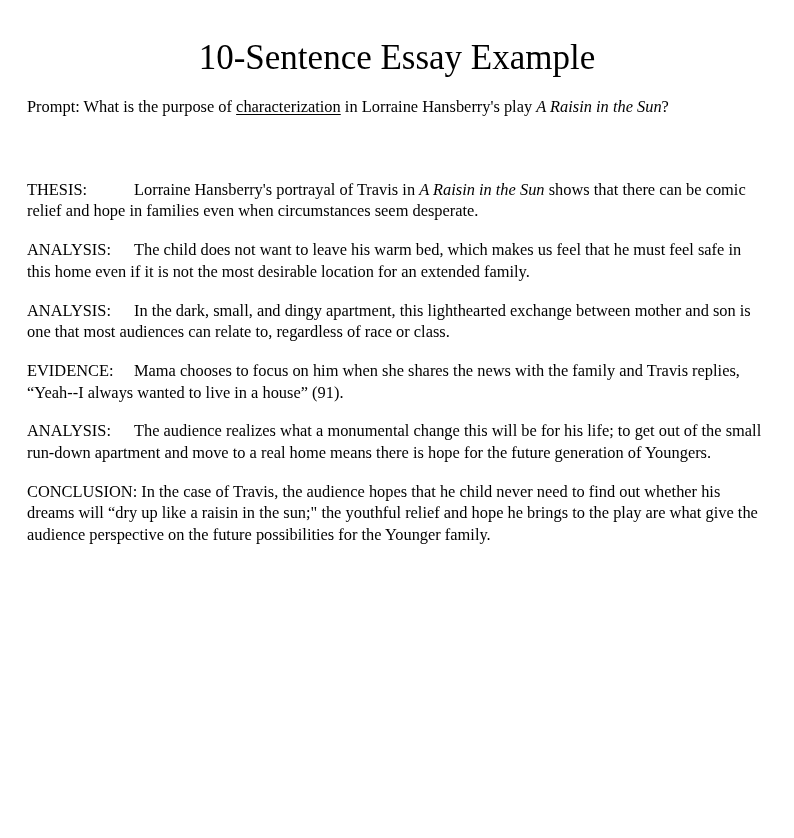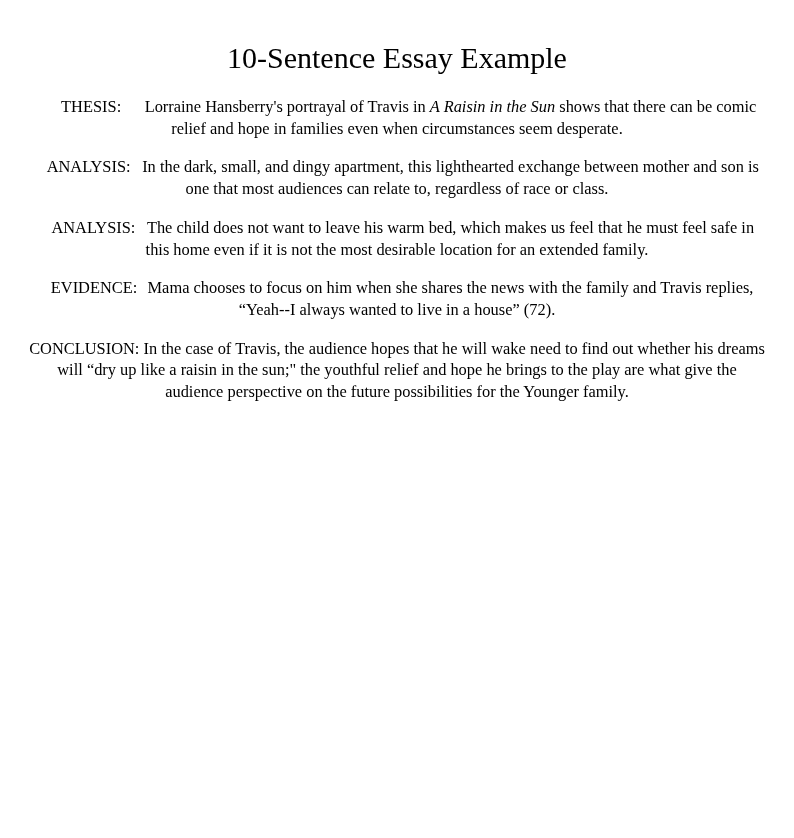"10-Sentence Essay Example" .title { font-size: 30px -> 35px }
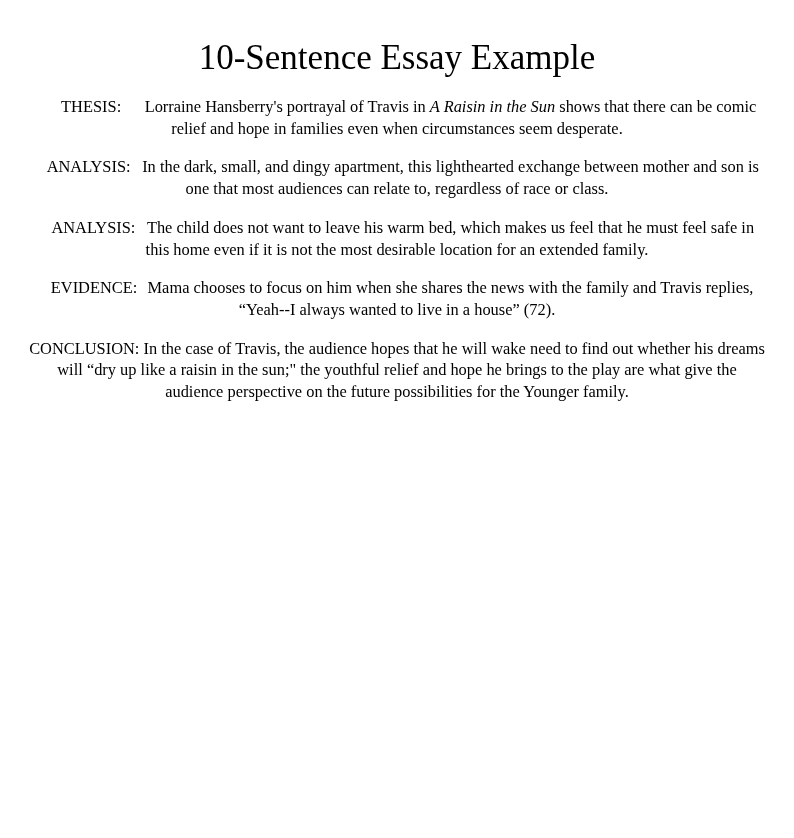"Prompt: What is the purpose" p.prompt { html: none -> <p><span>Prompt: What is the purpose of </span><span>characterization</span><span> in Lorraine Hansberry's play </span><span>A Raisin in the Sun</span><span>?</span></p> }
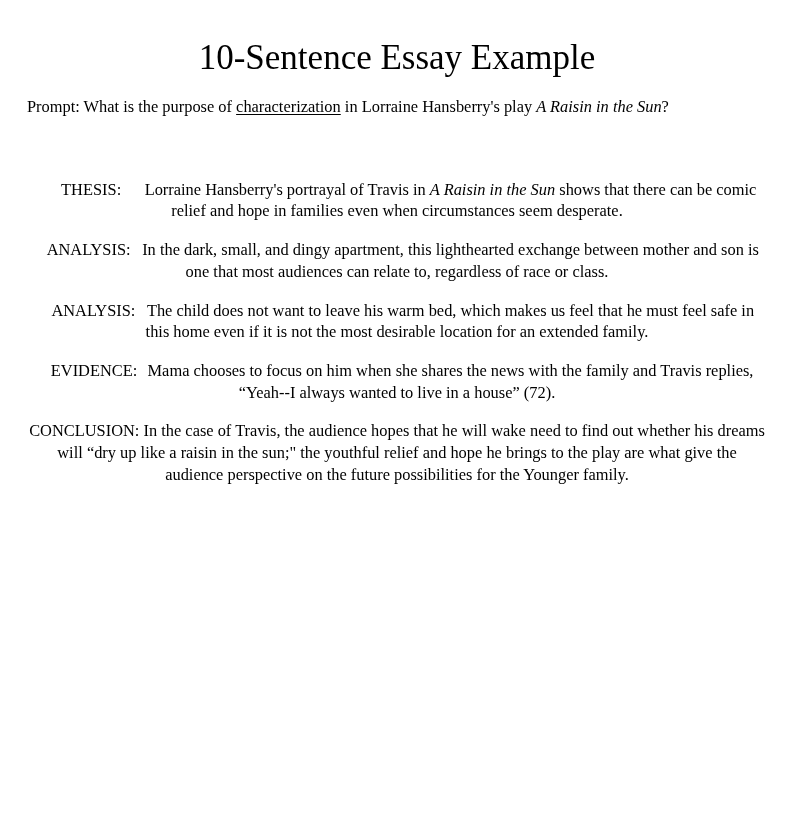"THESIS: Lorraine Hansberry's portrayal" .para { text-align: center -> none }
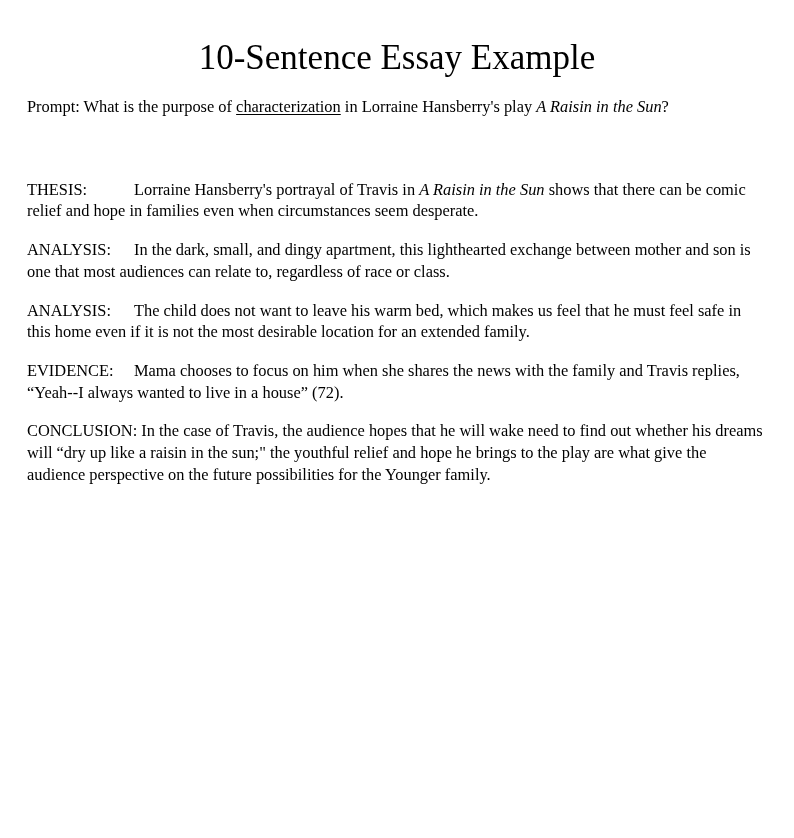"ANALYSIS: In the dark, small," p.para { order: before "ANALYSIS: The child does not" -> after "ANALYSIS: The child does not" }
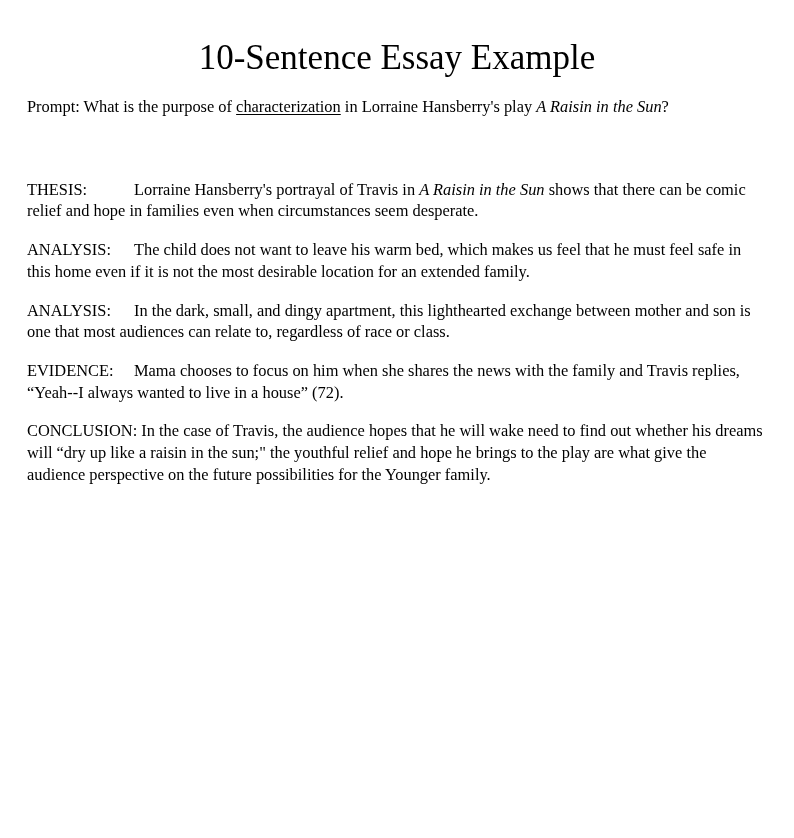"Mama chooses to focus on" span.seg { text: 72 -> 91 }
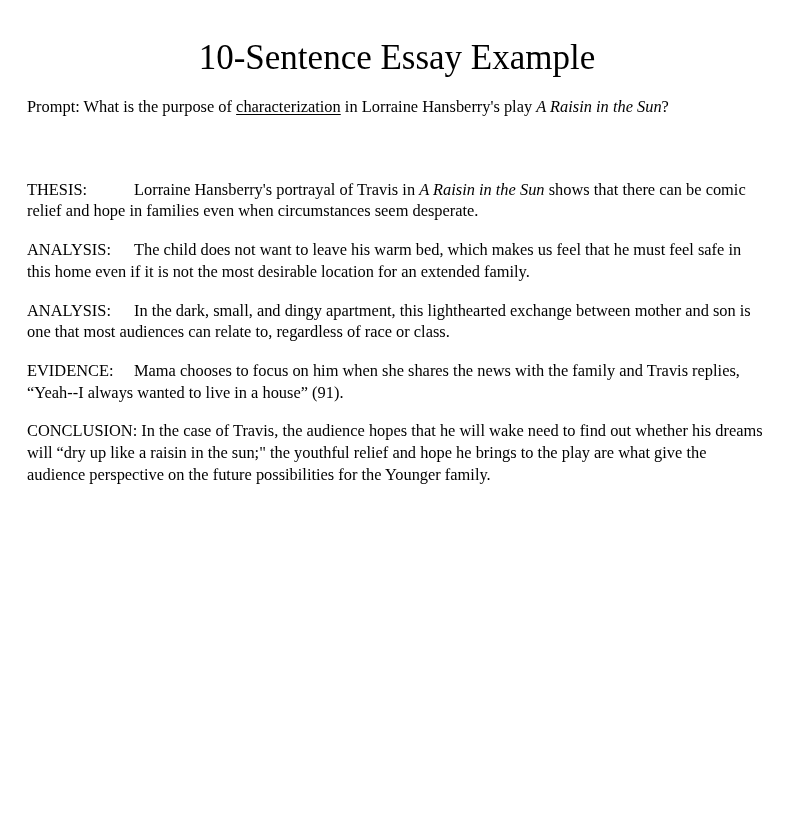"ANALYSIS: The audience realizes what" p.para { html: none -> <p><span>ANALYSIS:</span><span>The audience realizes what a monumental change this will be for his life; to get out of the small run-down apartment and move to a real home means there is hope for the future generation of Youngers.</span></p> }
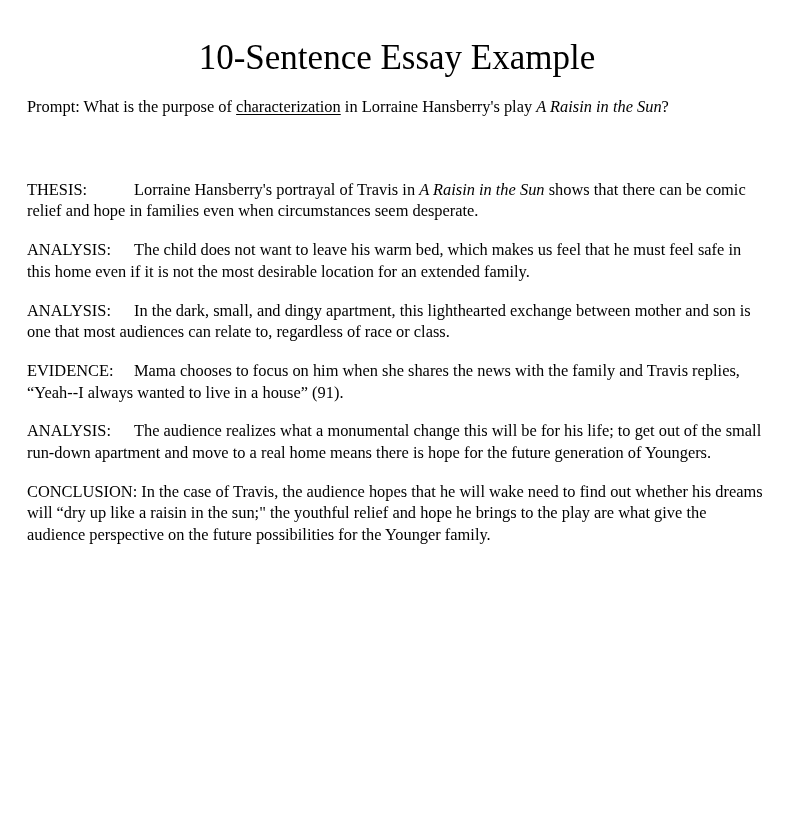"In the case of Travis," span.seg { text: will wake -> child never }
